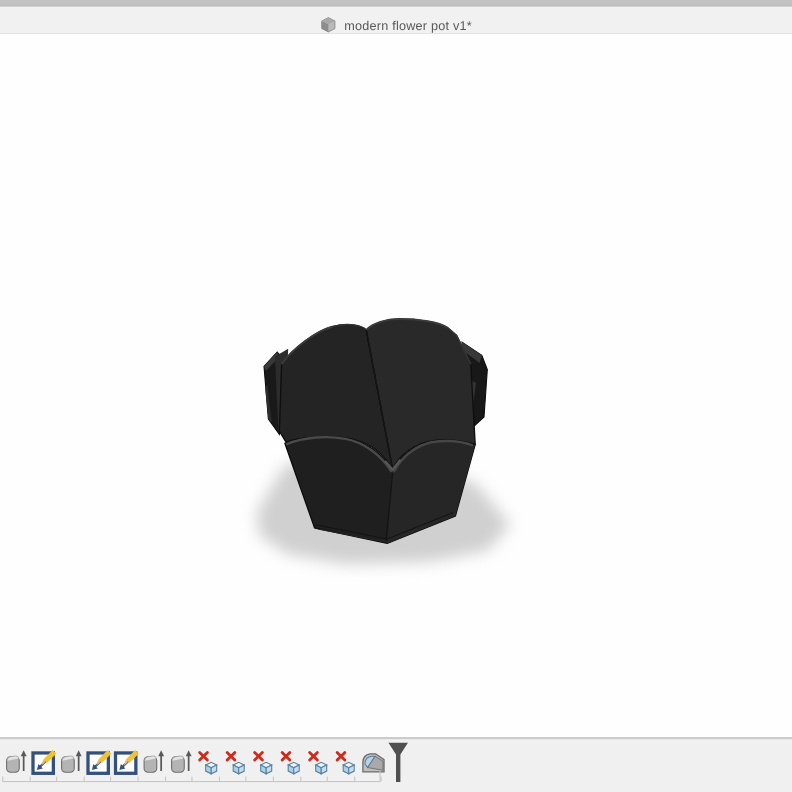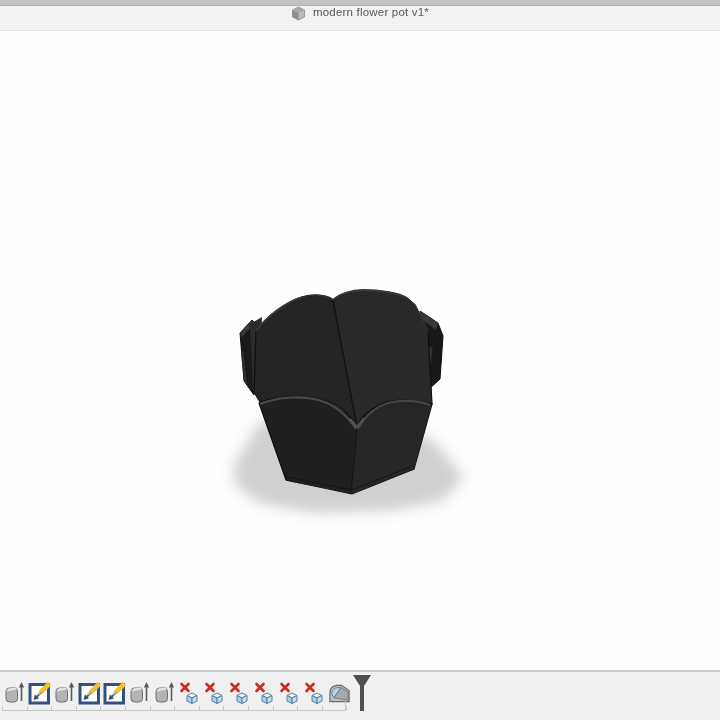"modern flower pot v1*" .doc-tab { align-items: flex-start -> flex-end }
